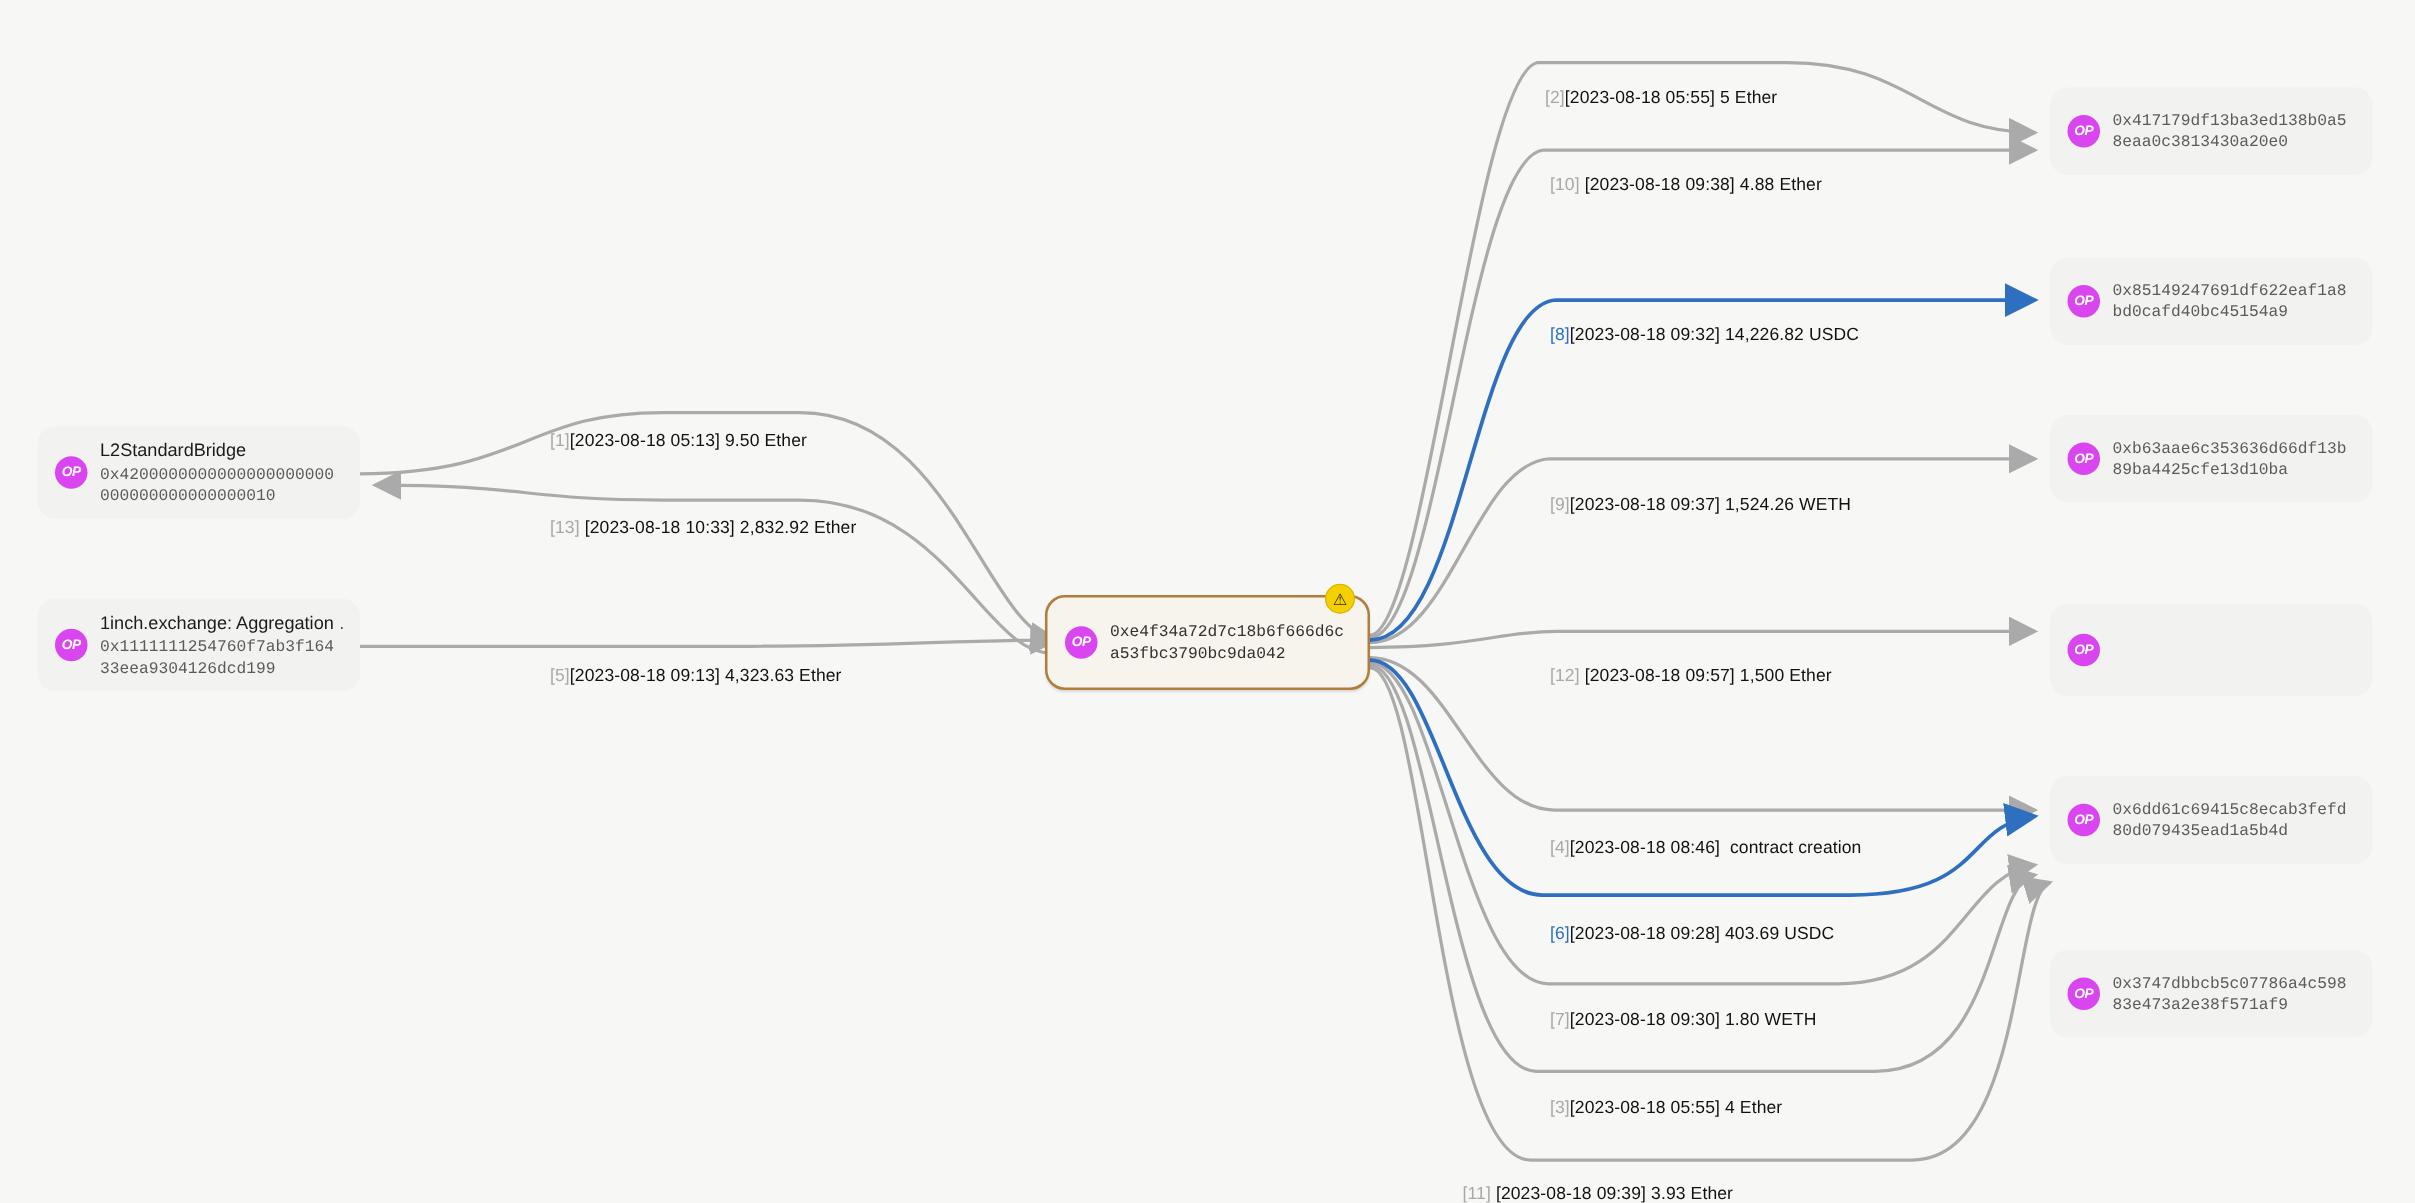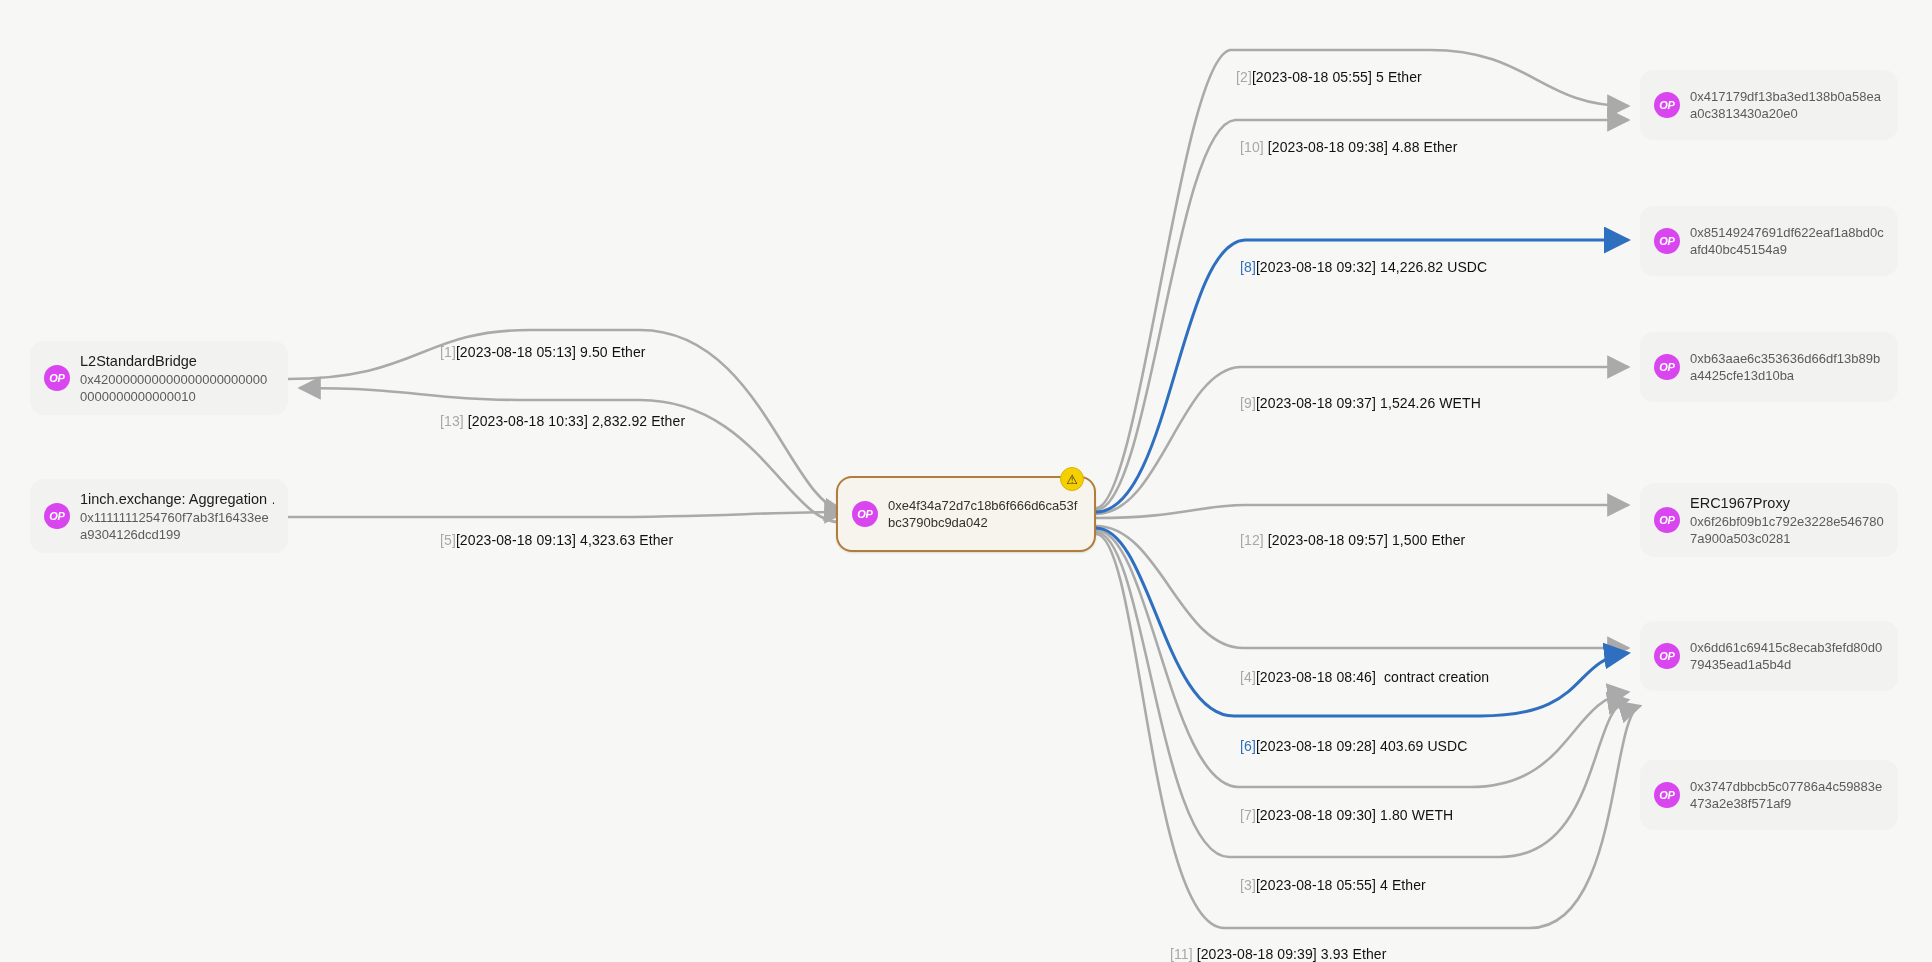"0x417179df13ba3ed138b0a58eaa0c3813430a20" .node-addr { font-family: Liberation Sans, sans-serif -> Liberation Mono, monospace }
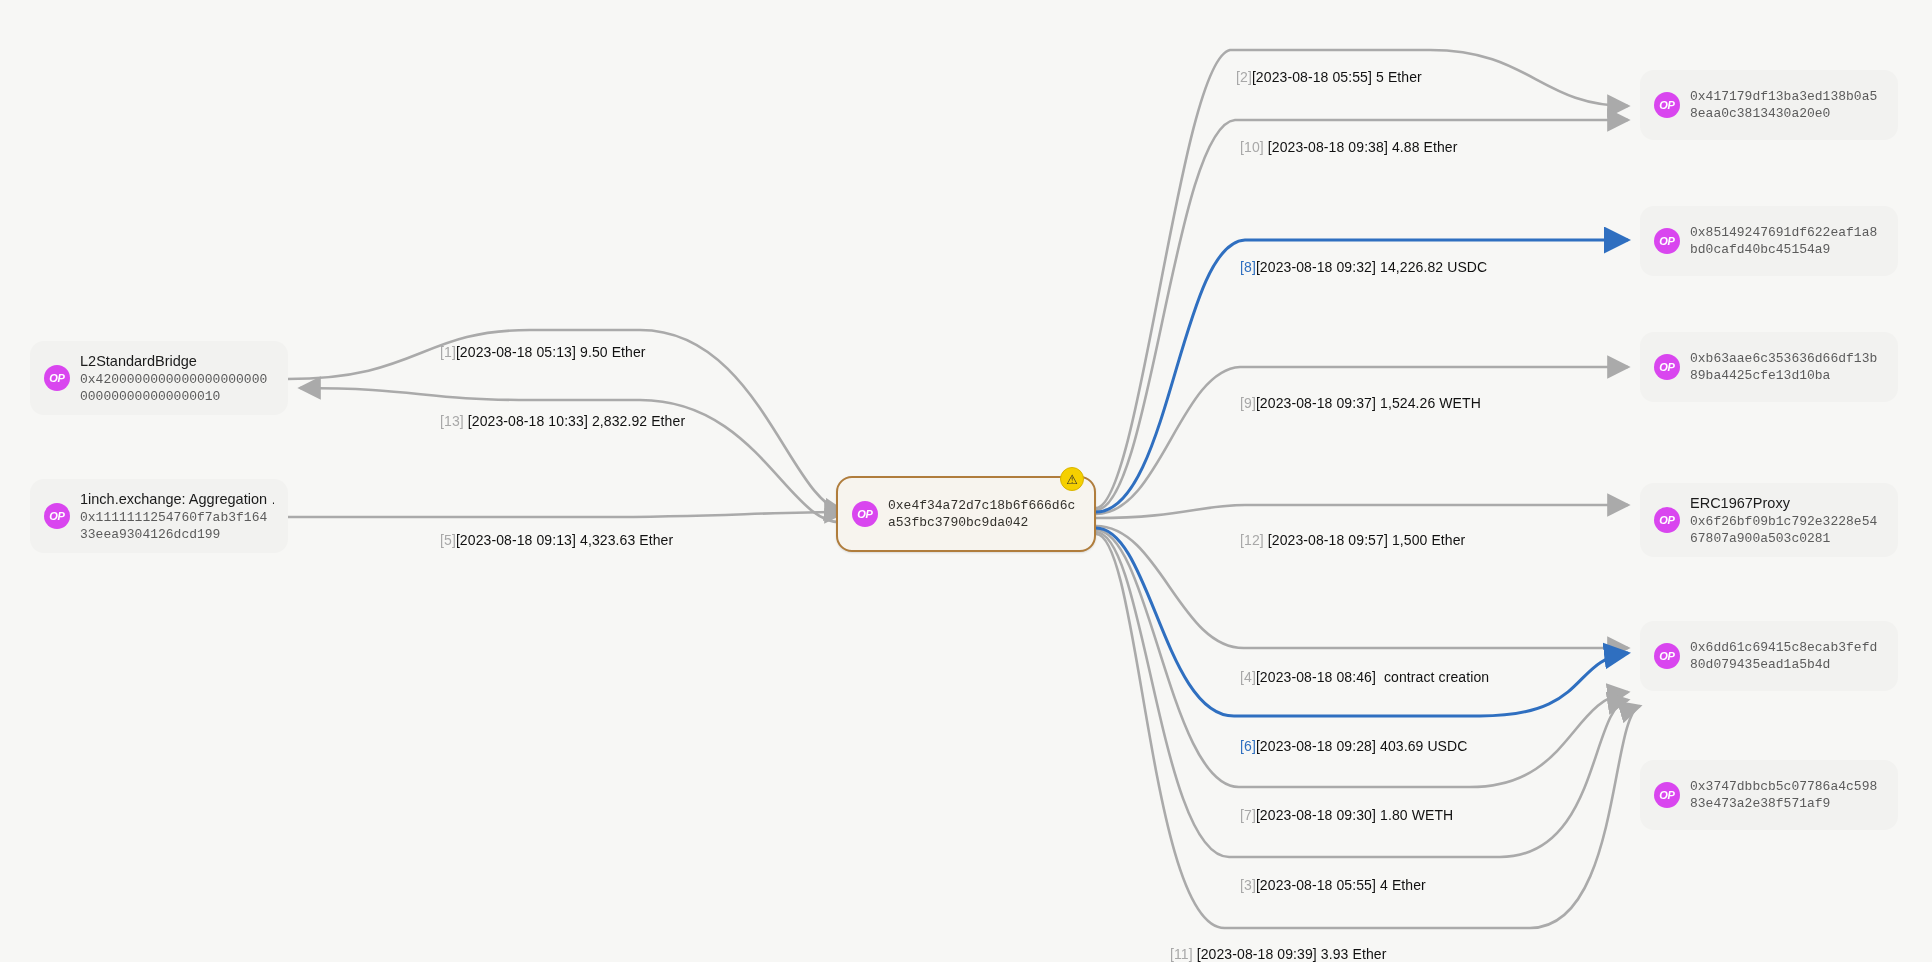"ERC1967Proxy" div.node-text { html: <div> <div>ERC1967Proxy</div> <div>0x6f26bf09b1c792e3228e5467807a900a503c0281</div> </div> -> none }
